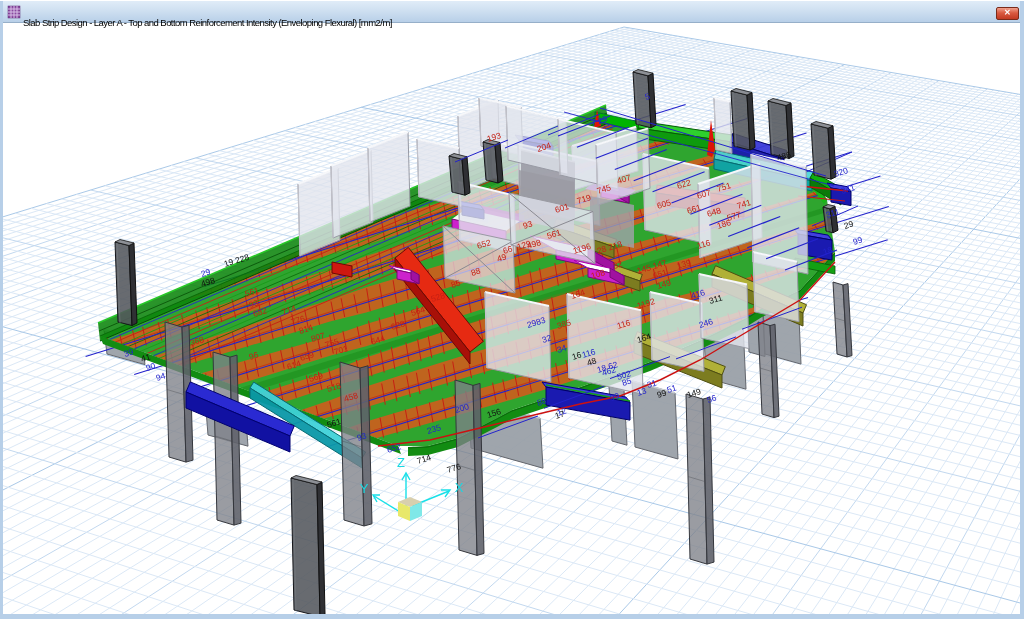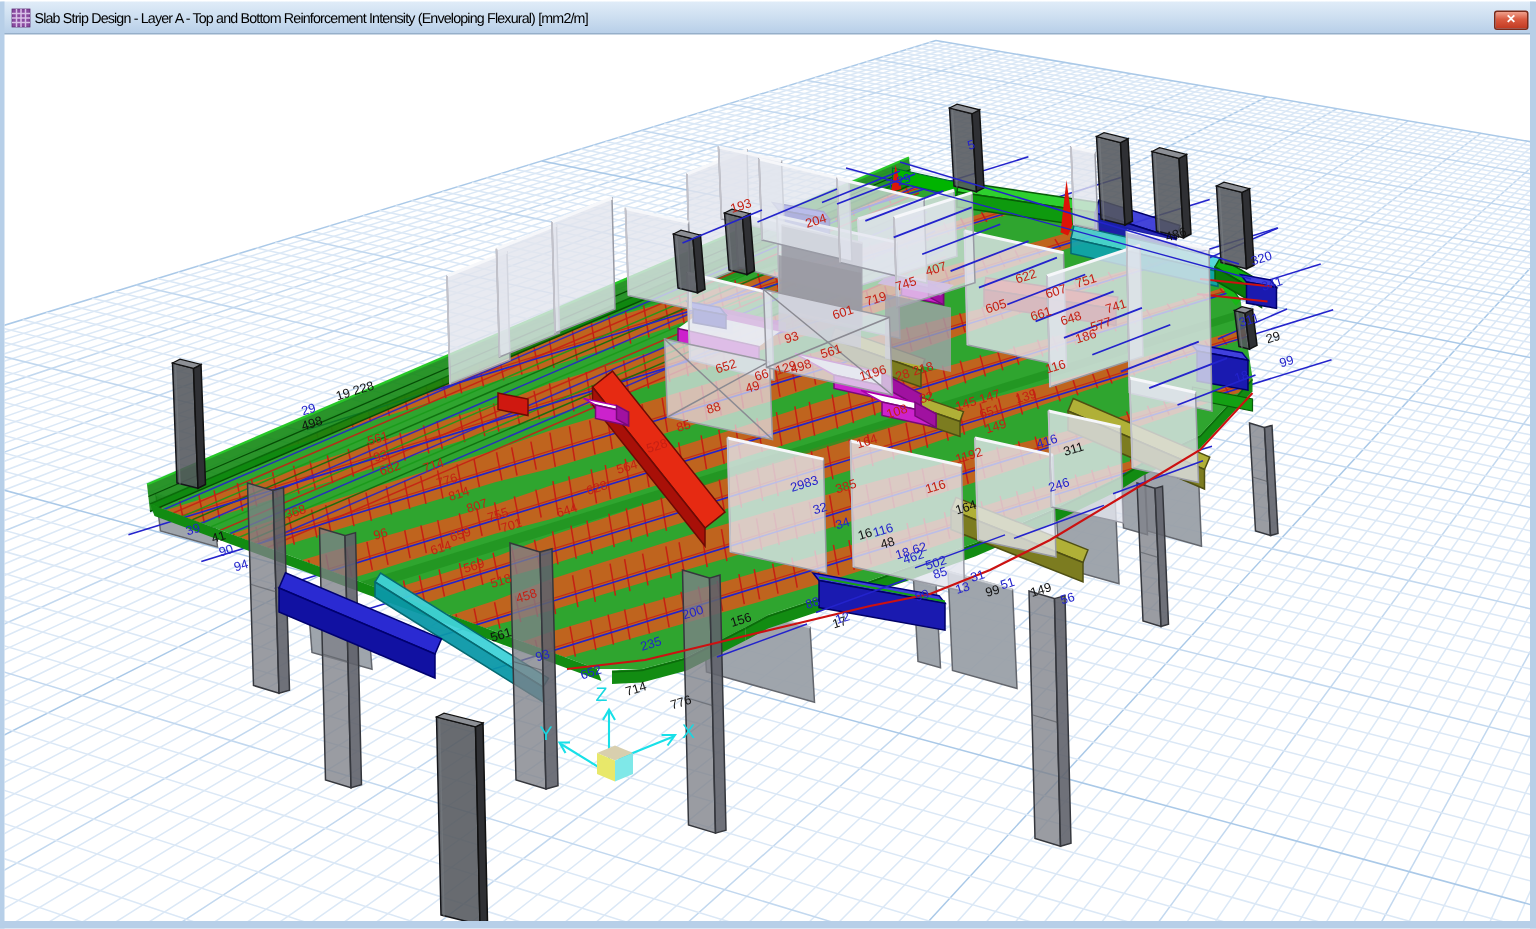"Slab Strip Design - Layer" #tbar .ttl { top: 6px -> 16px }
